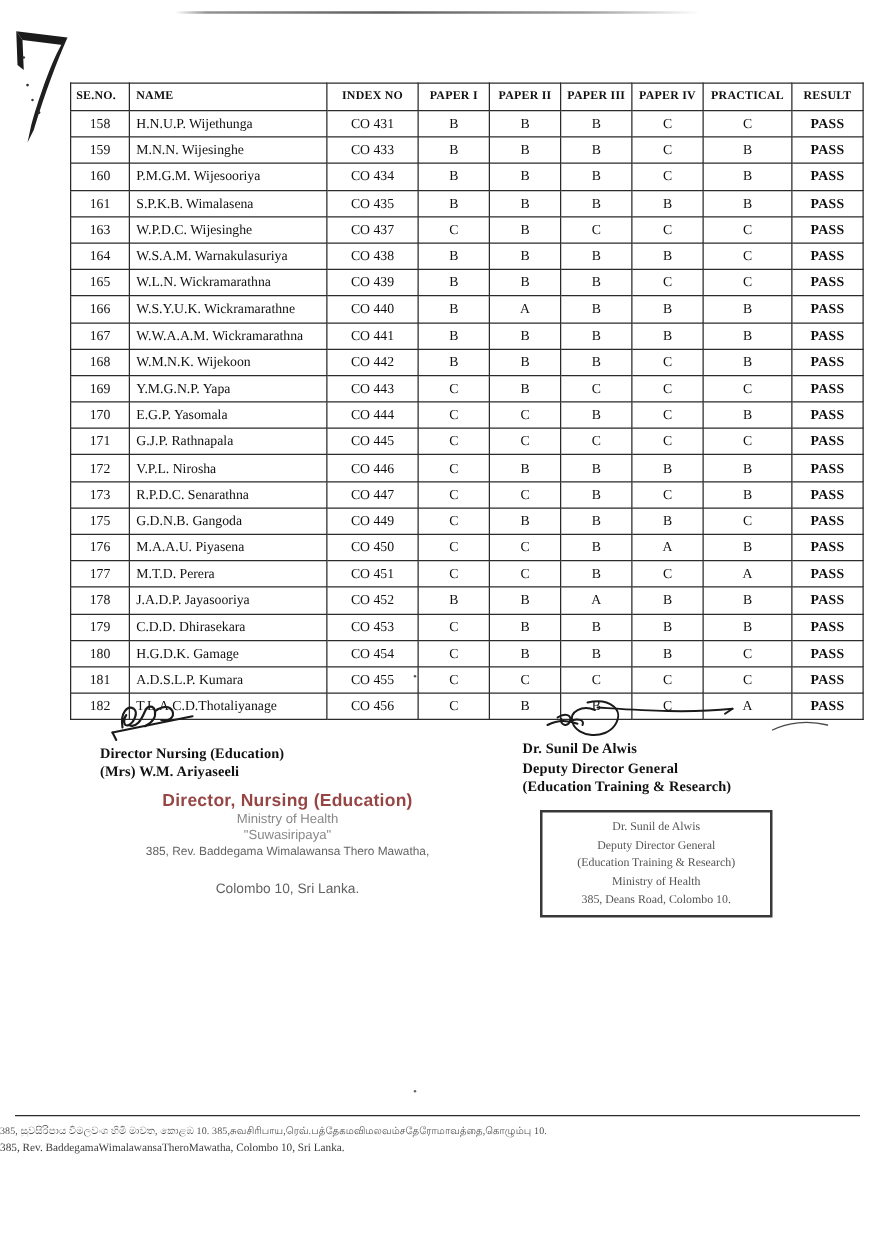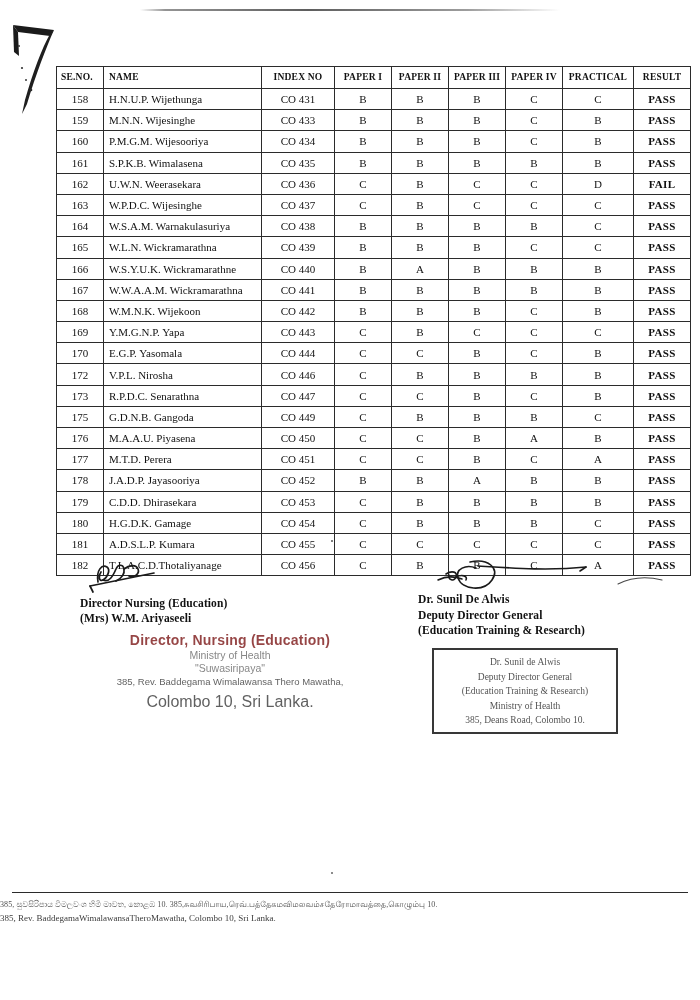"162" tr { html: <tr> <td>162</td> <td>U.W.N. Weerasekara</td> <td>CO 436</td> <td>C</td> <td>B</td> <td>C</td> <td>C</td> <td>D</td> <td>FAIL</td> </tr> -> none }
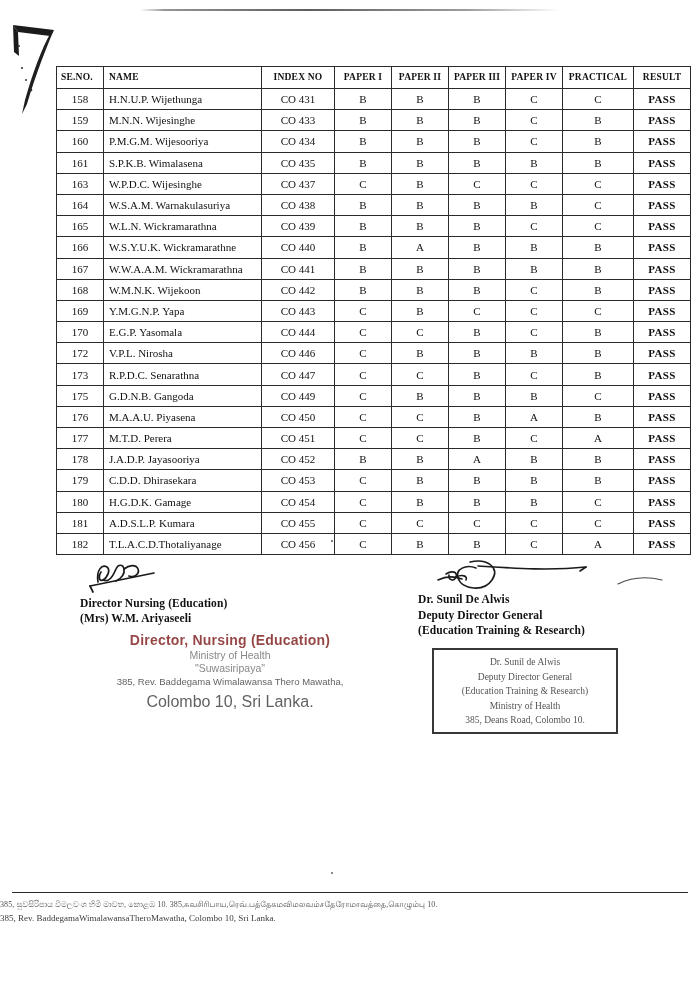"171" tr { html: none -> <tr> <td>171</td> <td>G.J.P. Rathnapala</td> <td>CO 445</td> <td>C</td> <td>C</td> <td>C</td> <td>C</td> <td>C</td> <td>PASS</td> </tr> }
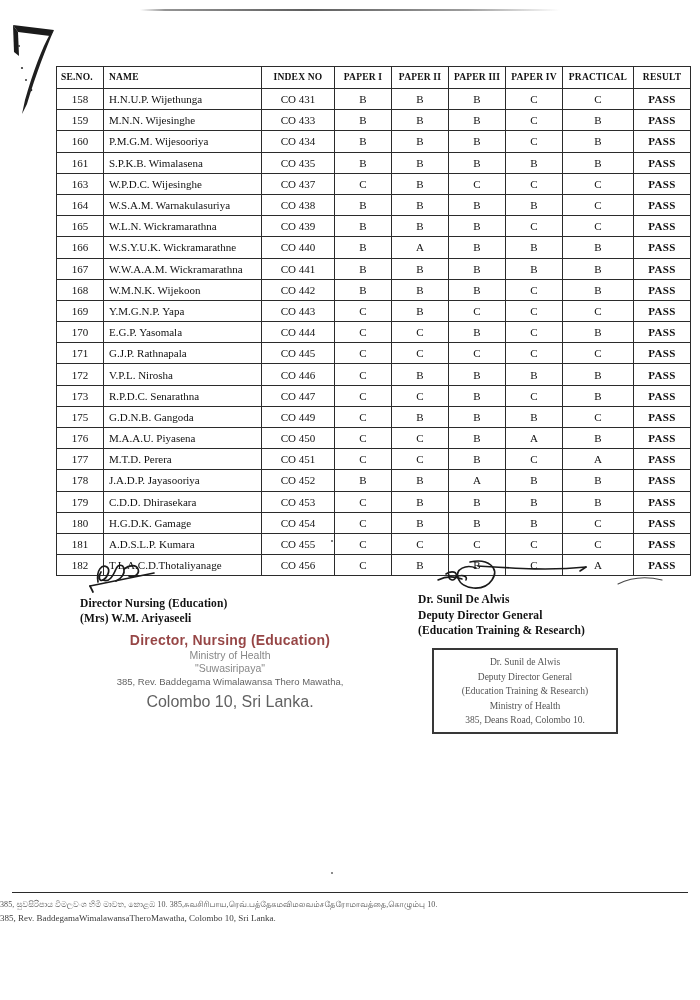"Colombo 10, Sri Lanka." .stl-5 { font-size: 16px -> 11px; margin-top: 6px -> 18px }
